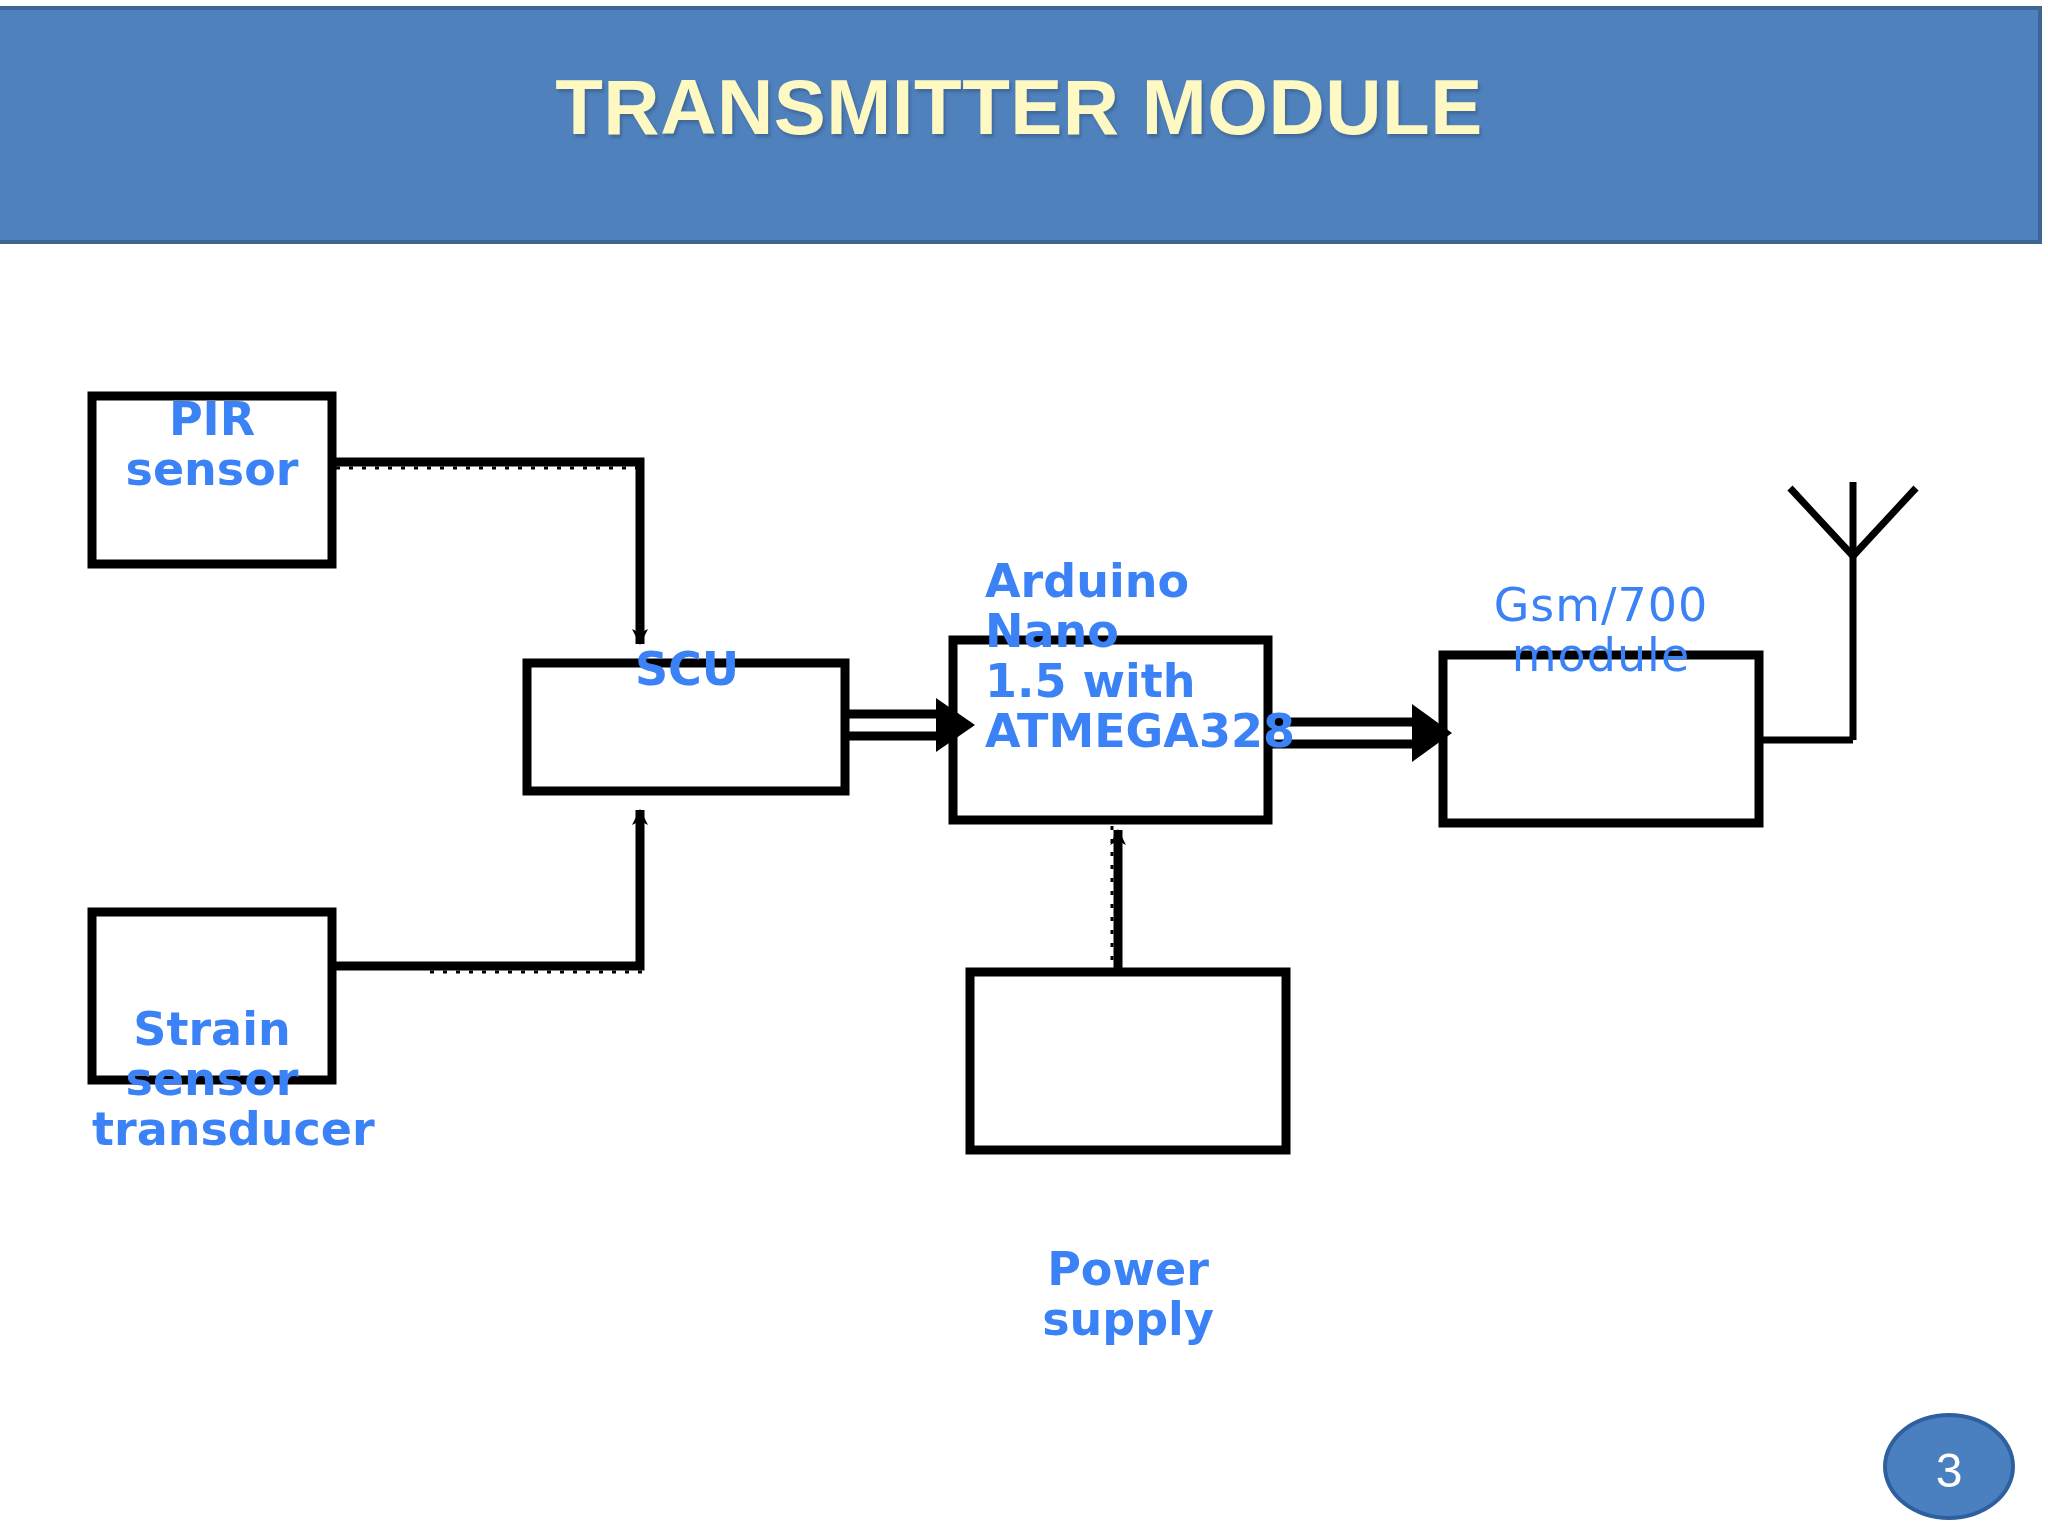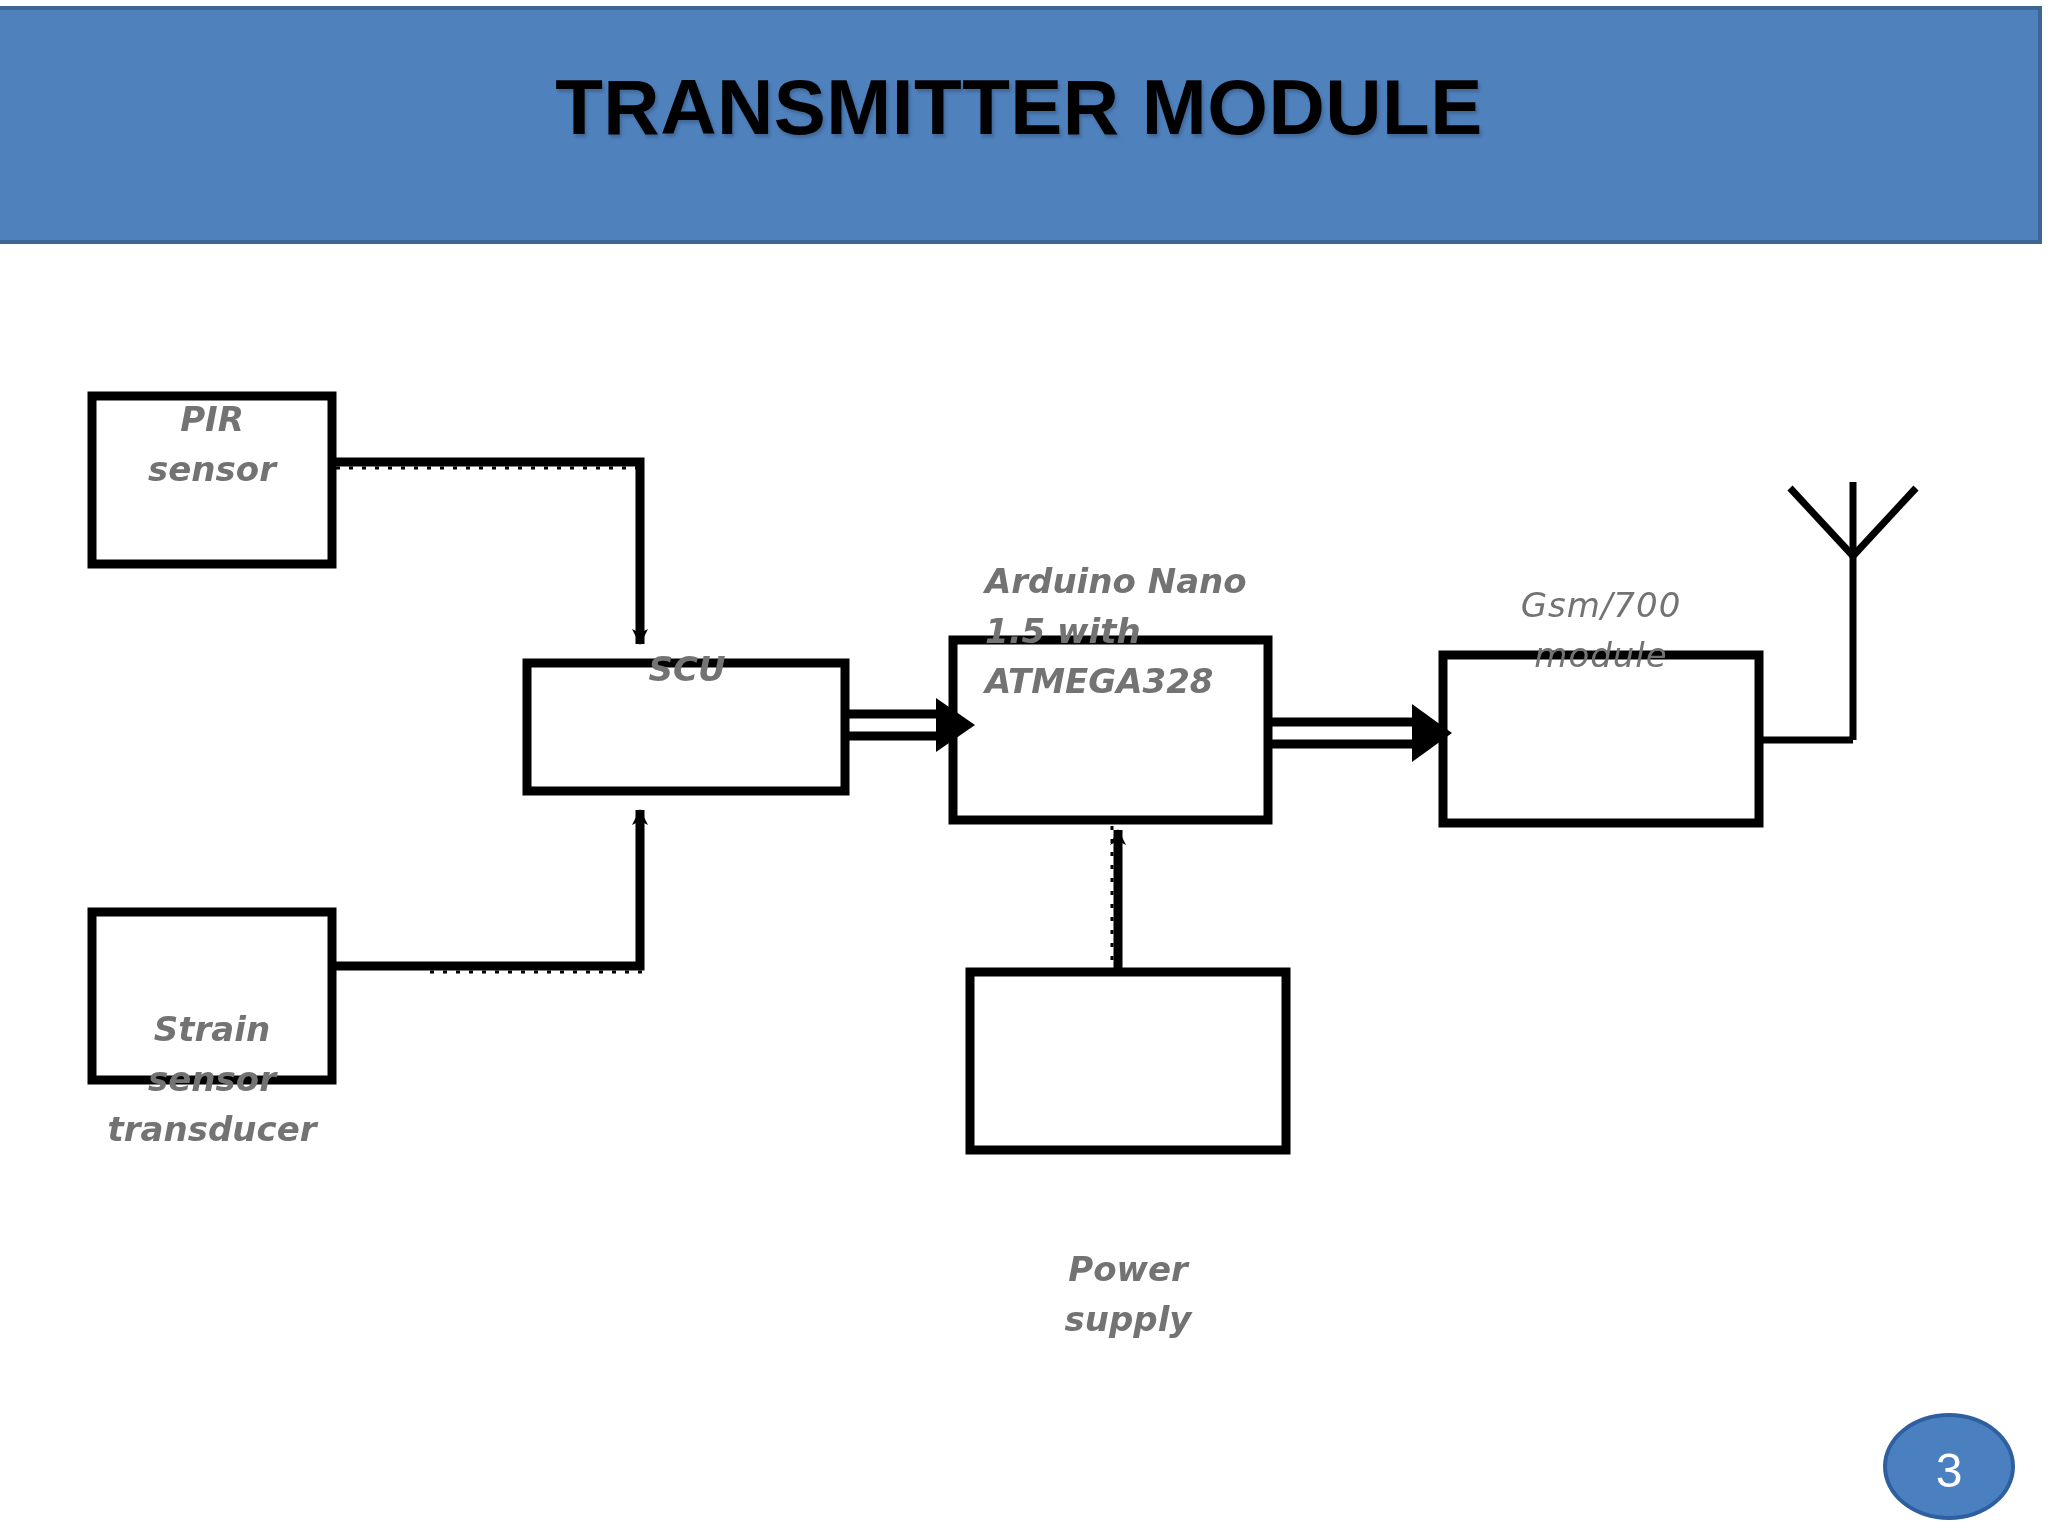"TRANSMITTER MODULE" #slide-title { color: #000000 -> #fef9c3 }
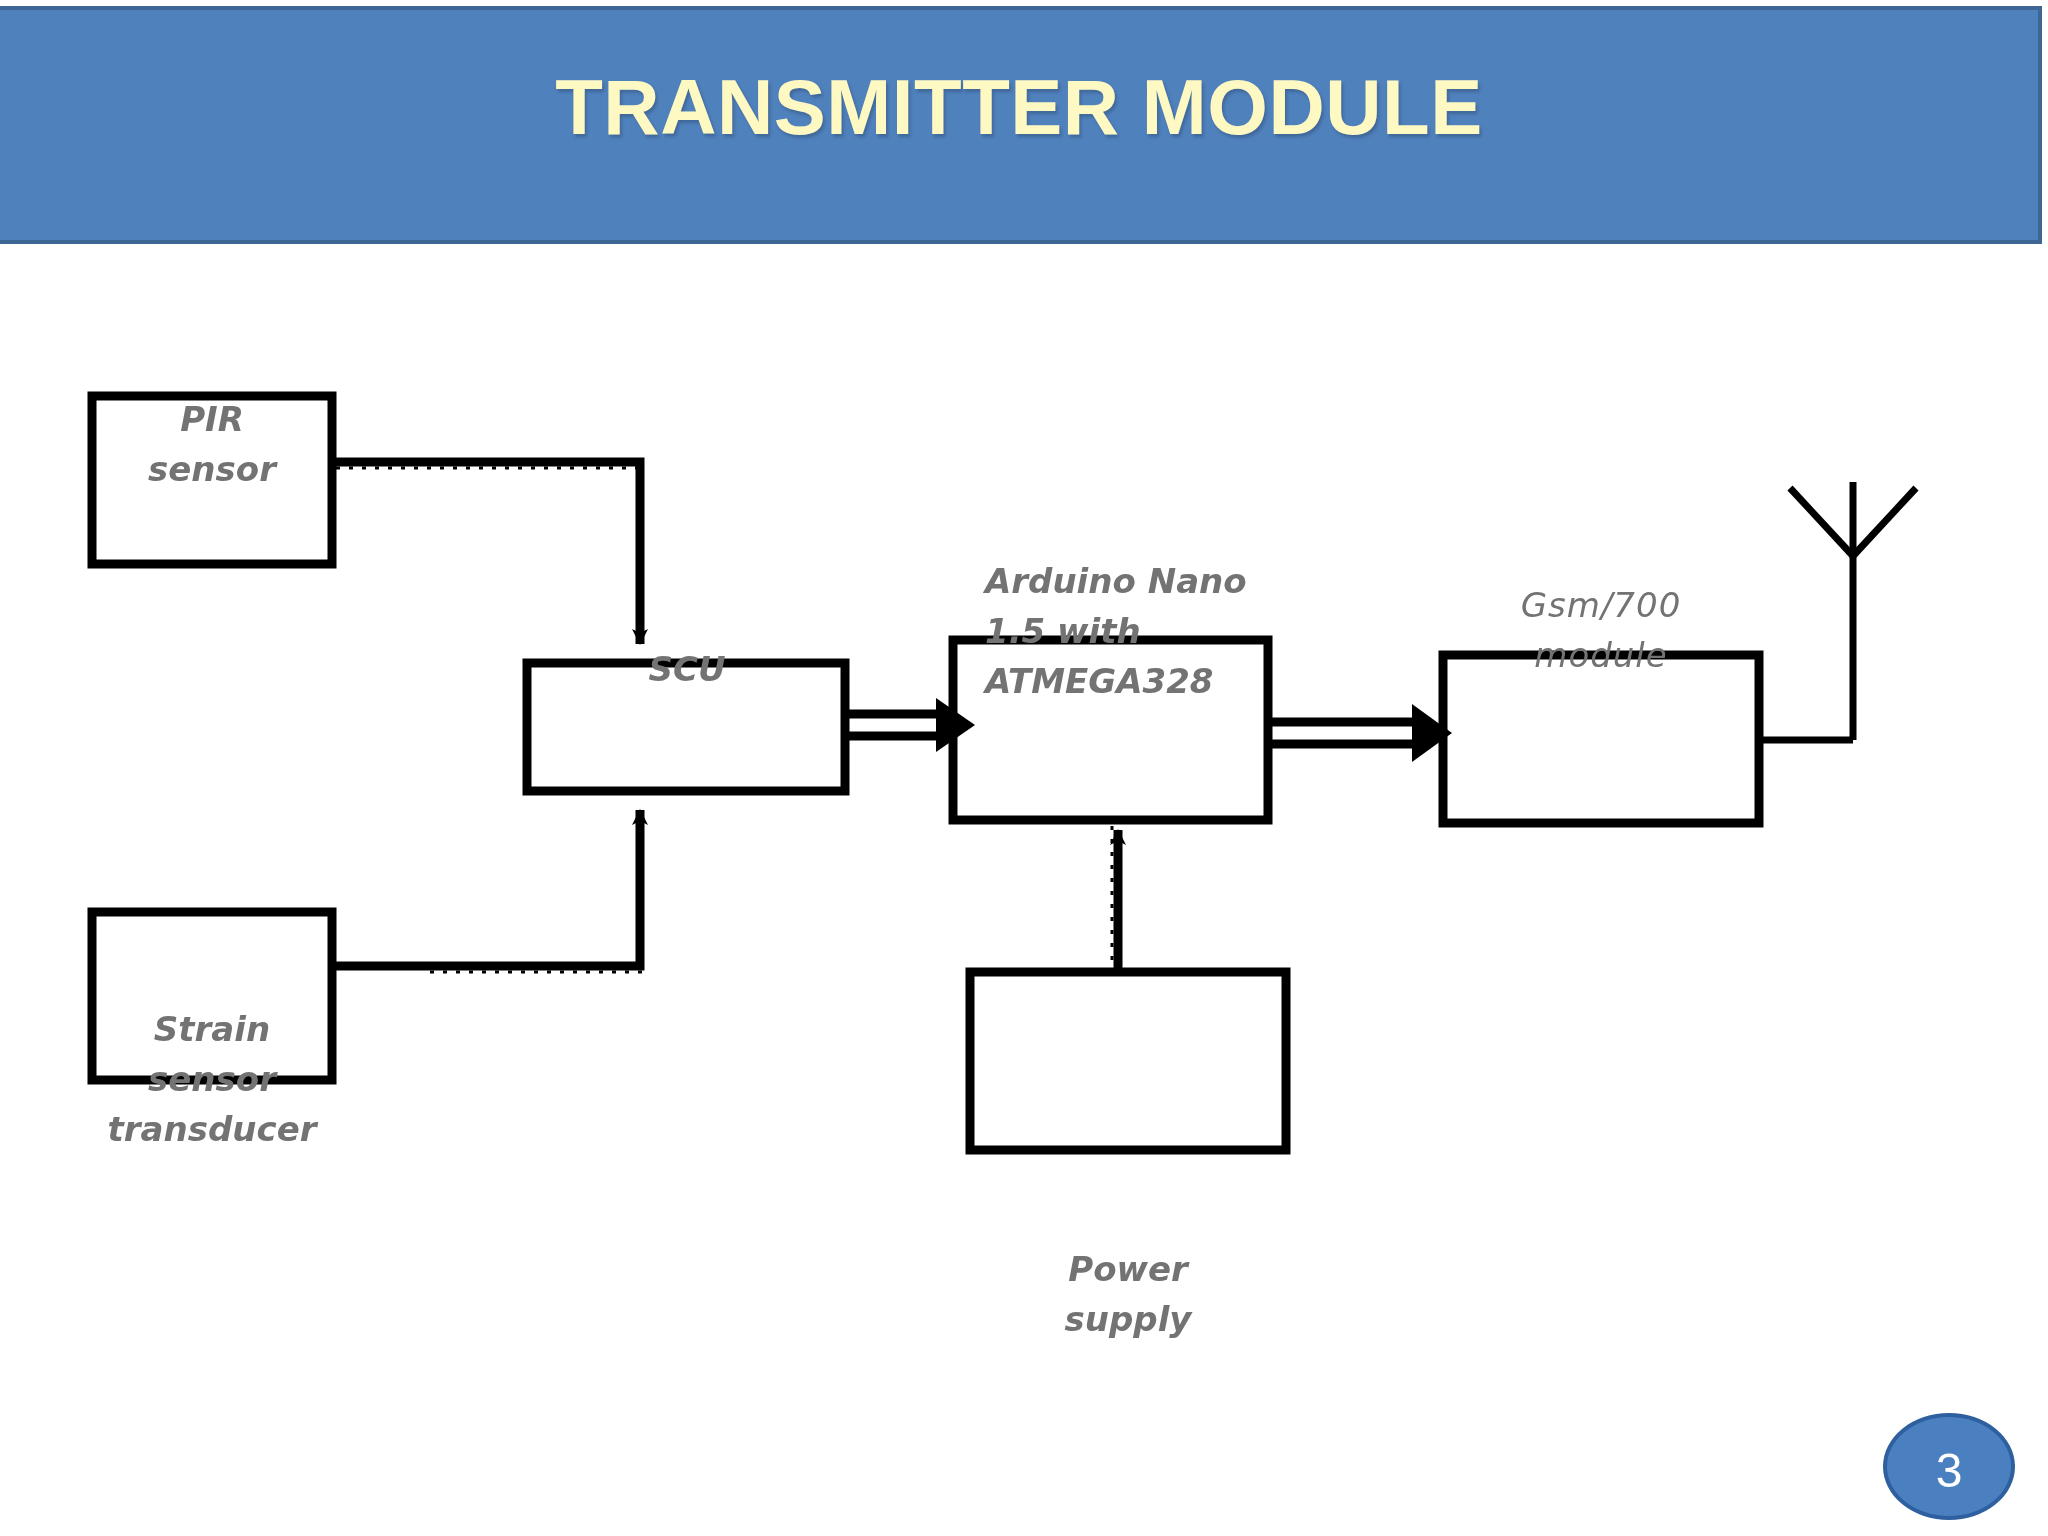"PIR" .box-label { color: #737373 -> #3b82f6; font-size: 34px -> 46px; font-style: italic -> none }
